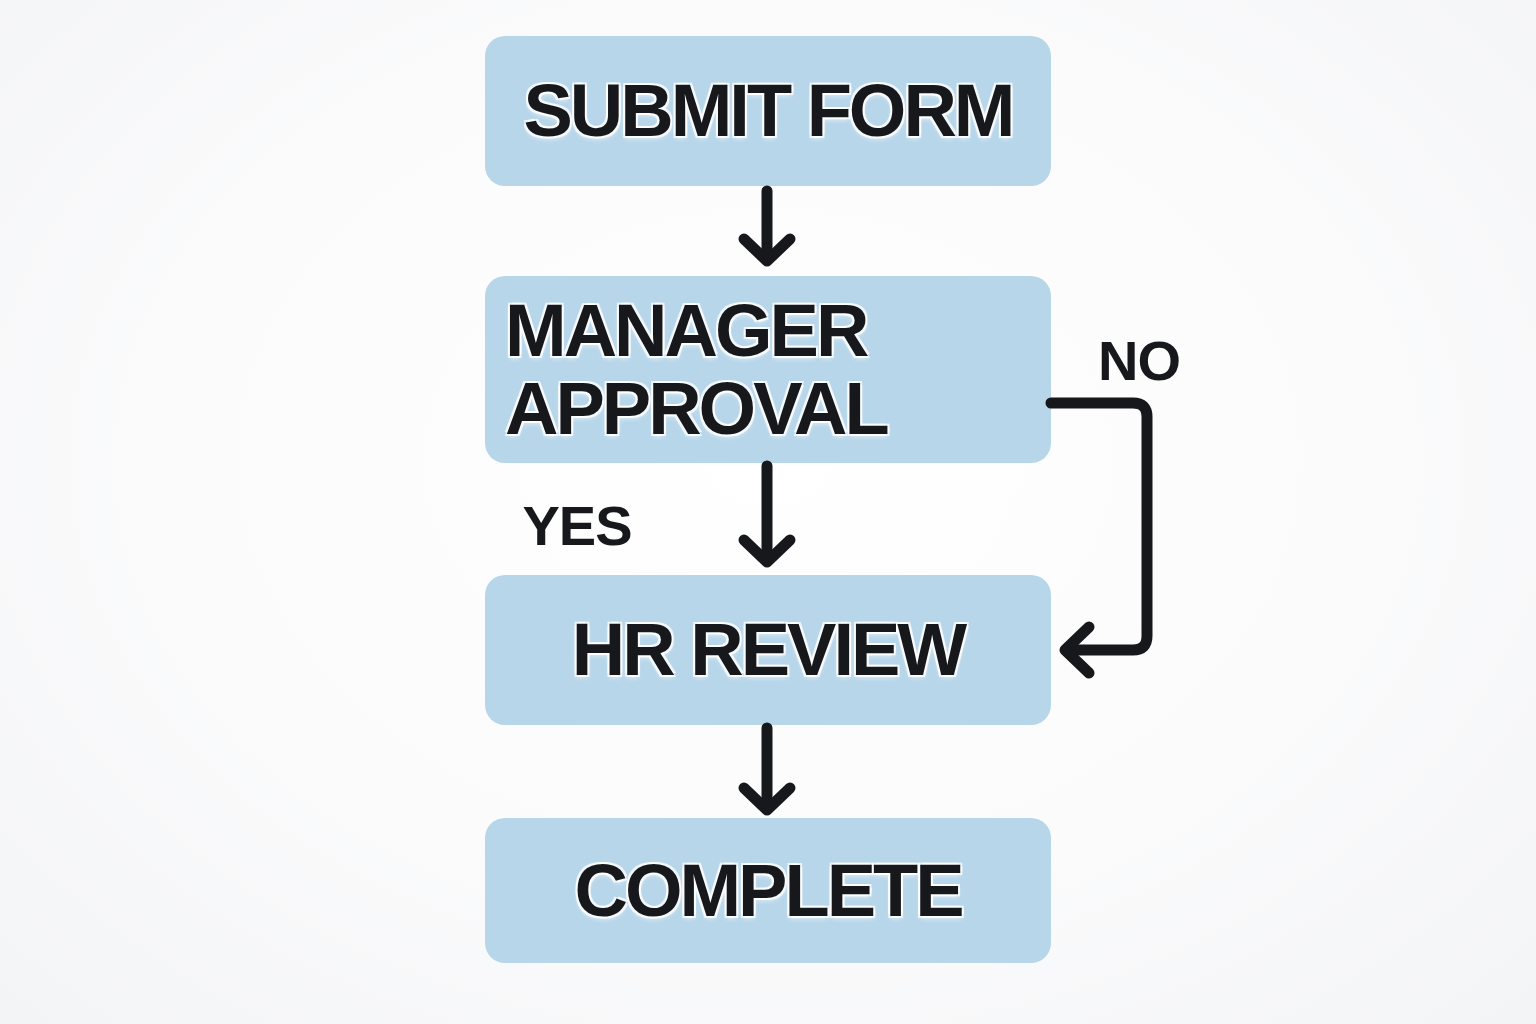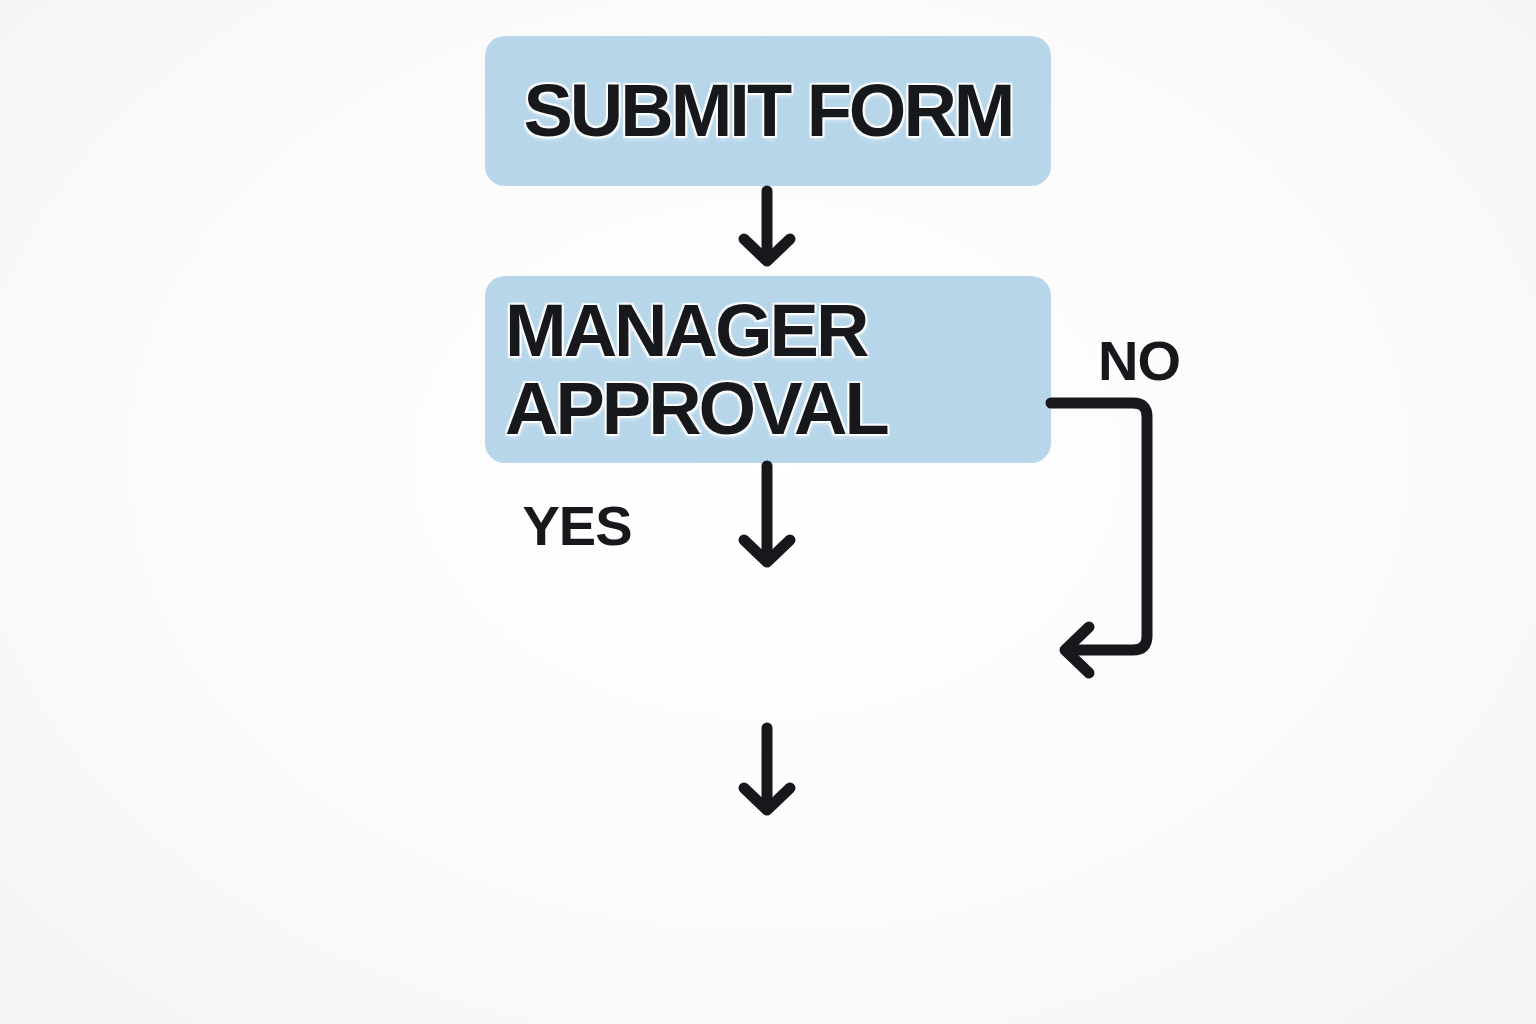"HR REVIEW" div.node { html: none -> <div> <span>HR REVIEW</span> </div> }
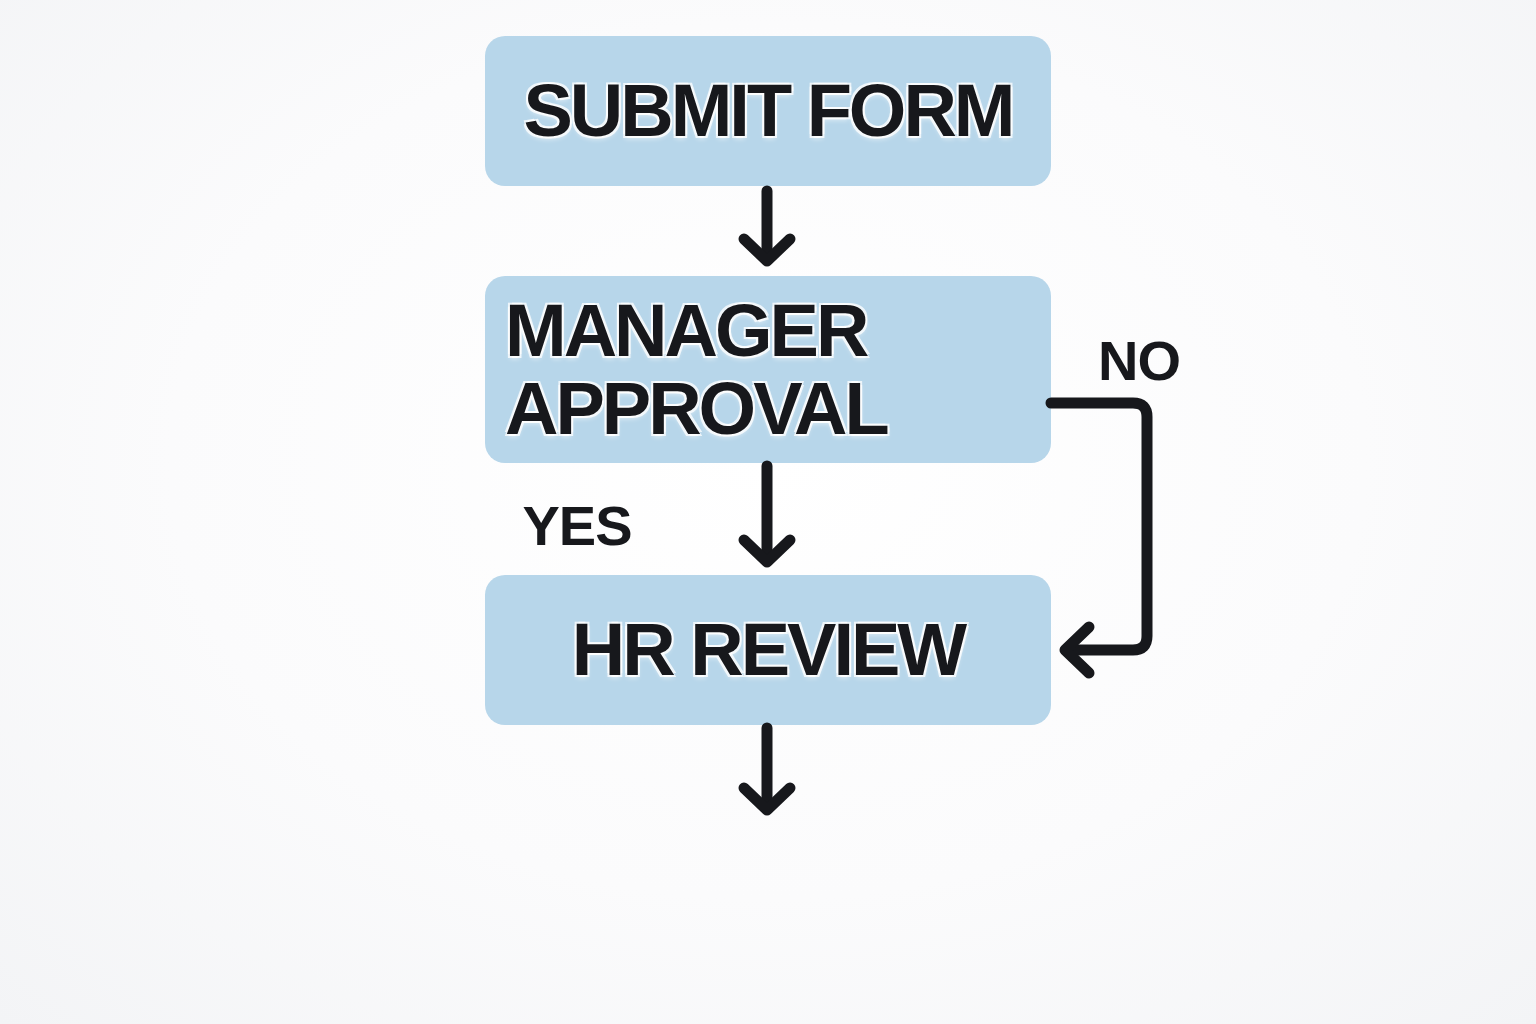"COMPLETE" div.node { html: none -> <div> <span>COMPLETE</span> </div> }
